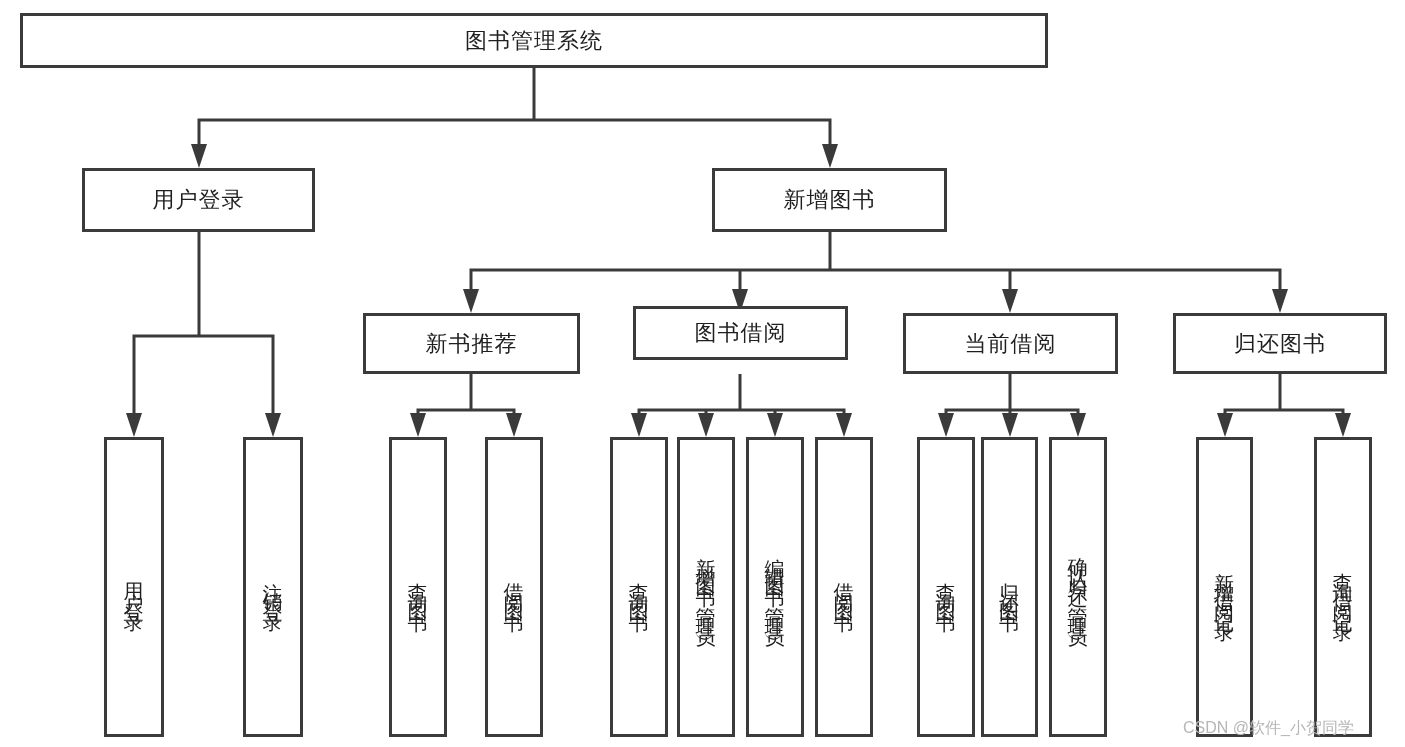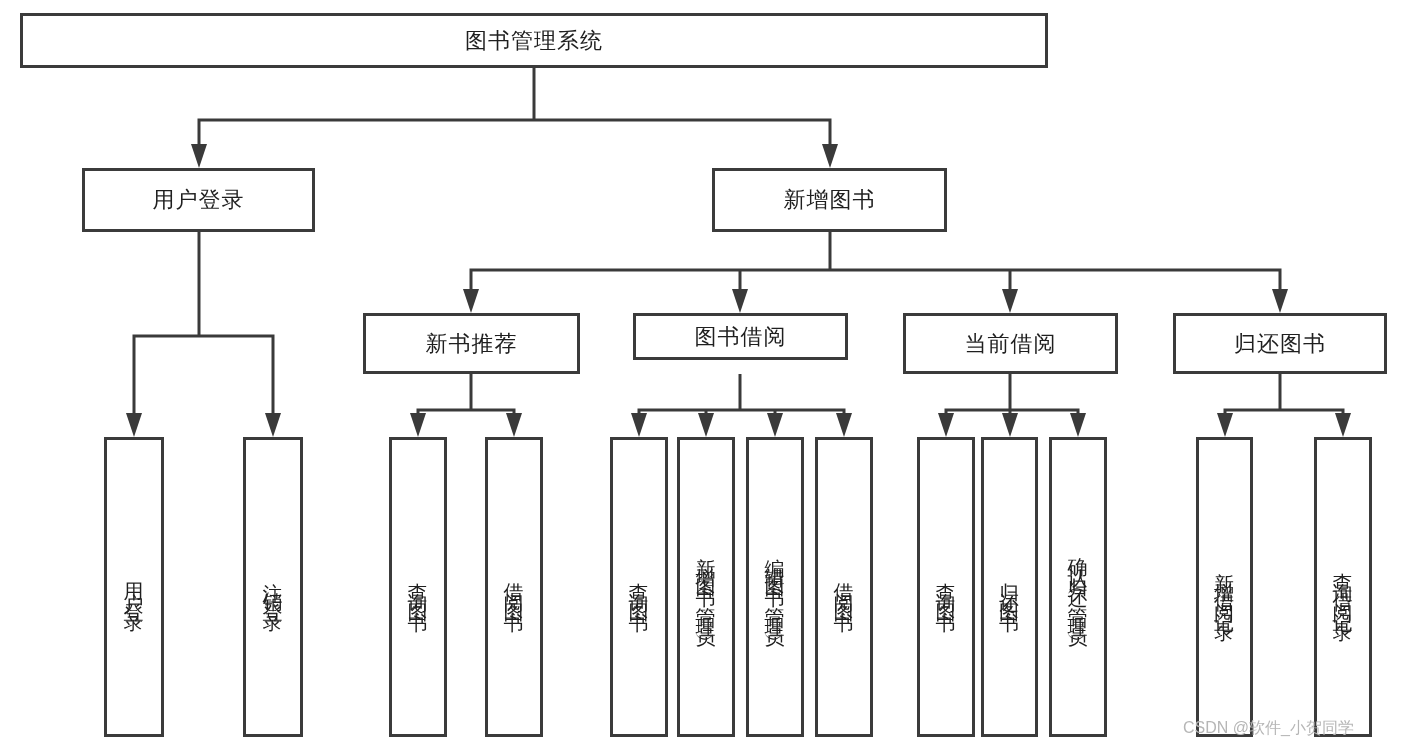"图书借阅" div.box { height: 47px -> 54px; top: 313px -> 306px }
